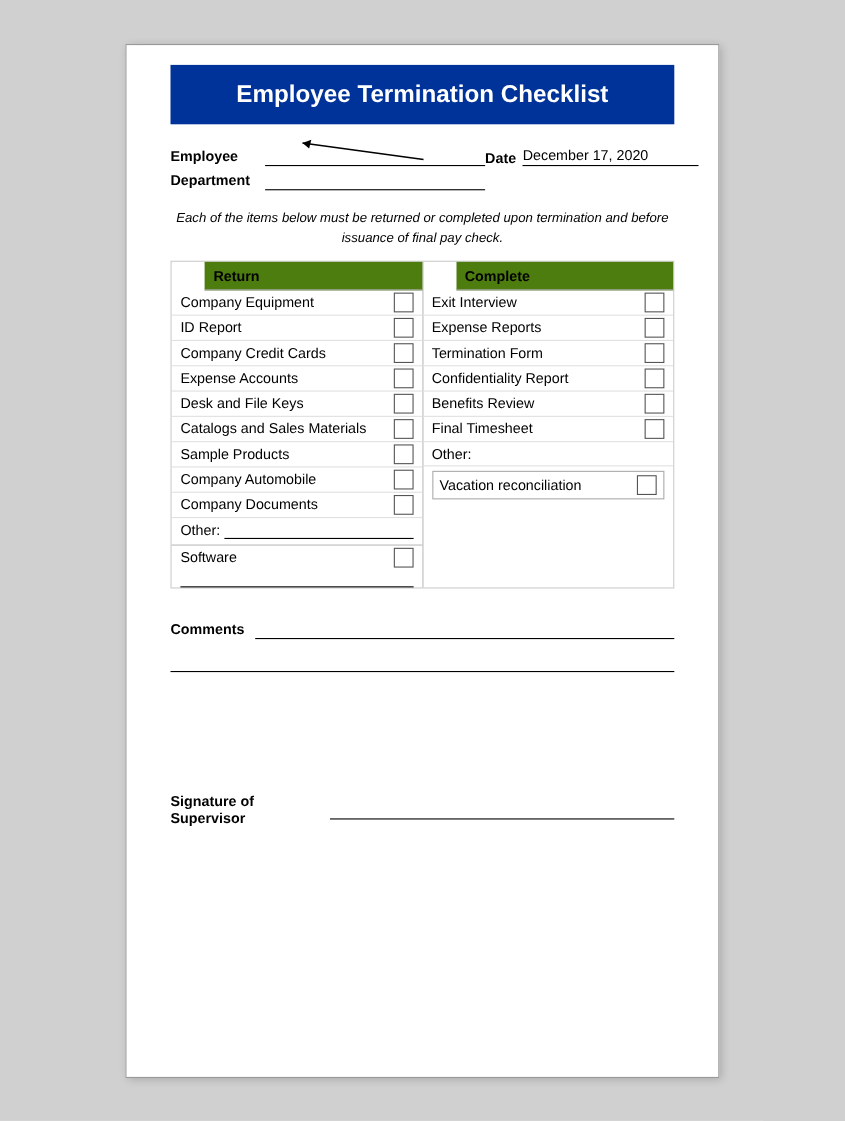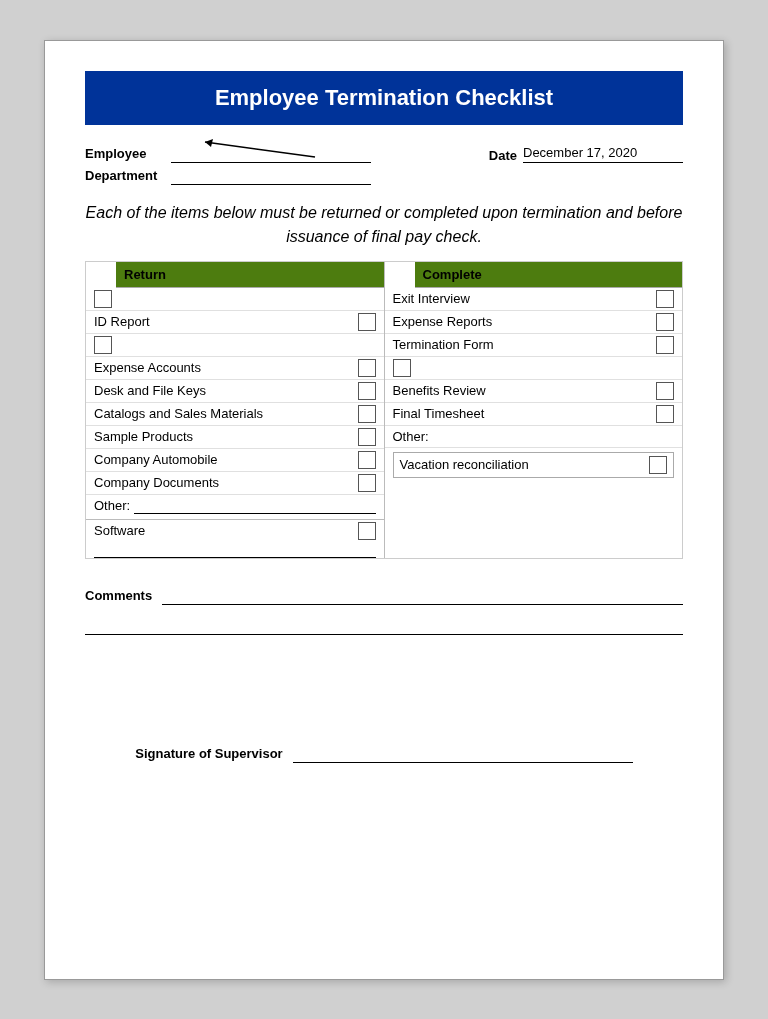"Employee Termination Checklist" .document { padding: 30px 40px -> 18px 40px; width: 680px -> 540px }
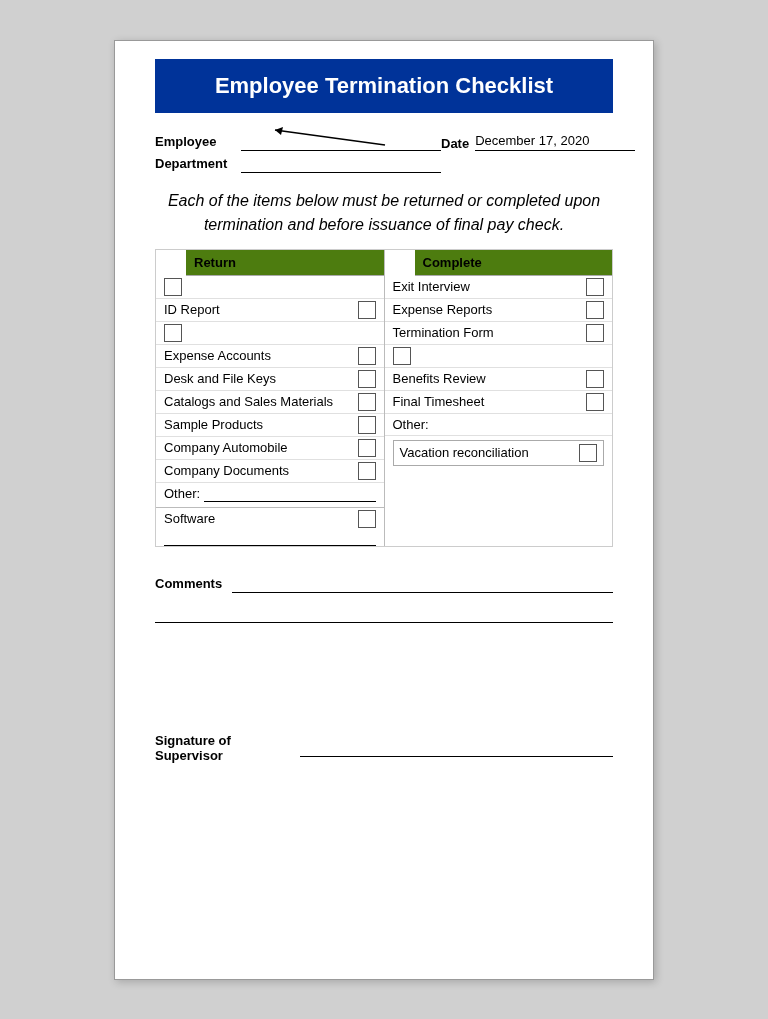"Each of the items below" .instructions { font-size: 16px -> 12px }
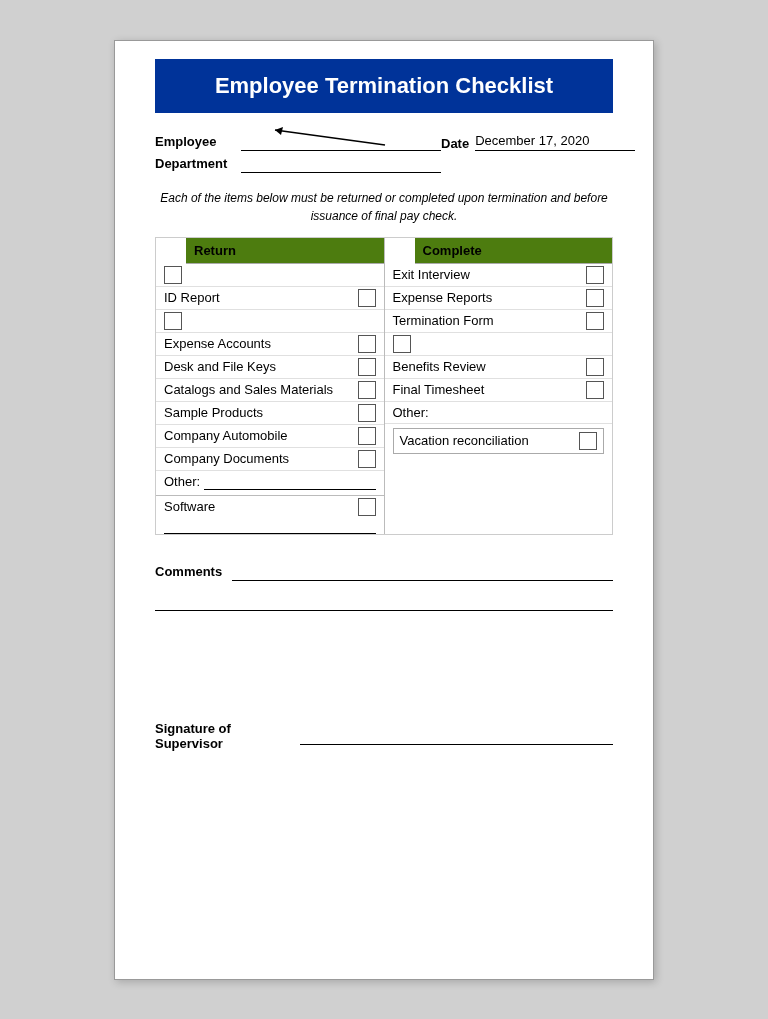"Company Equipment" span.item-text { html: none -> <span>Company Equipment</span> }
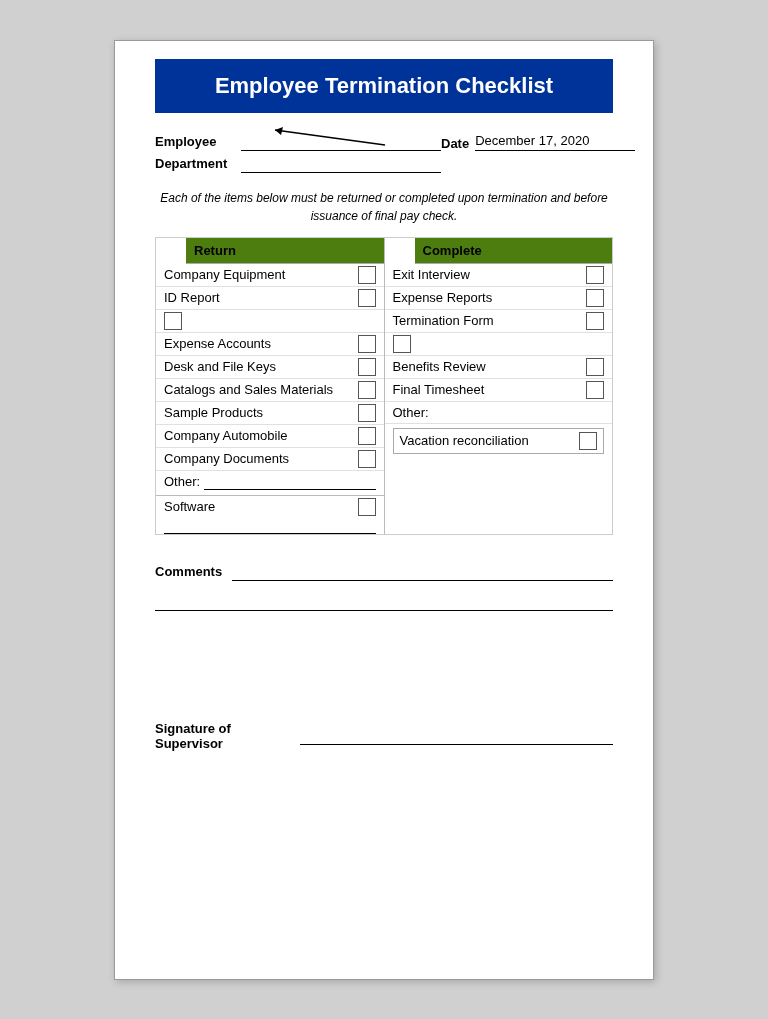"Company Credit Cards" span.item-text { html: none -> <span>Company Credit Cards</span> }
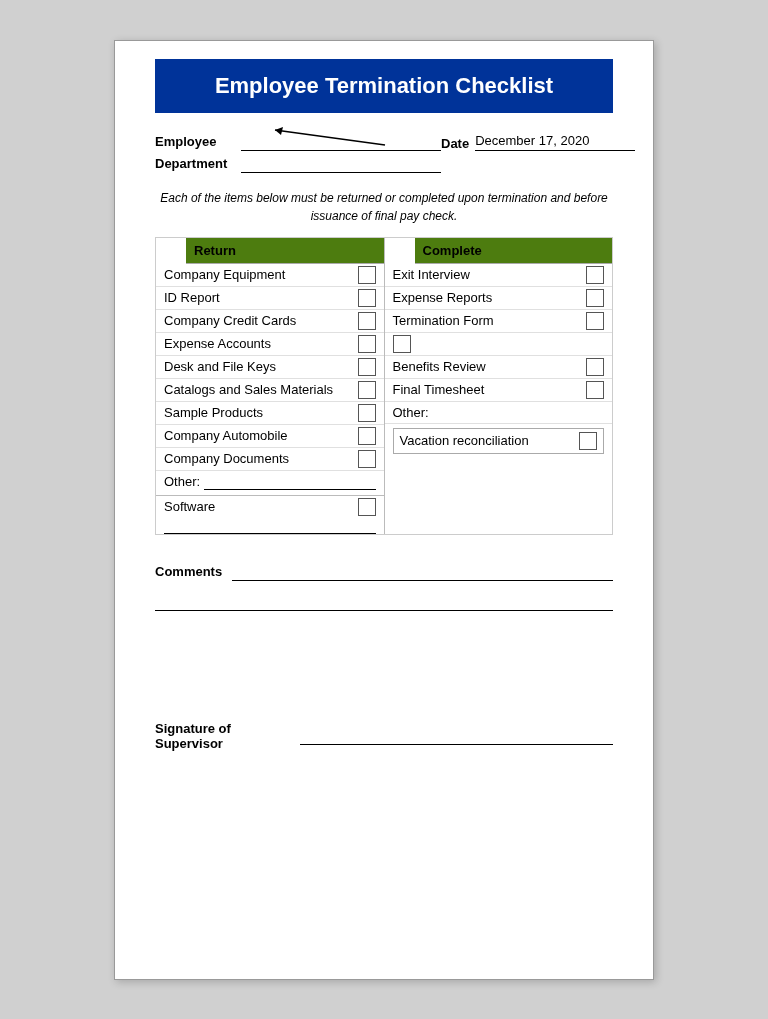"Confidentiality Report" span.item-text { html: none -> <span>Confidentiality Report</span> }
